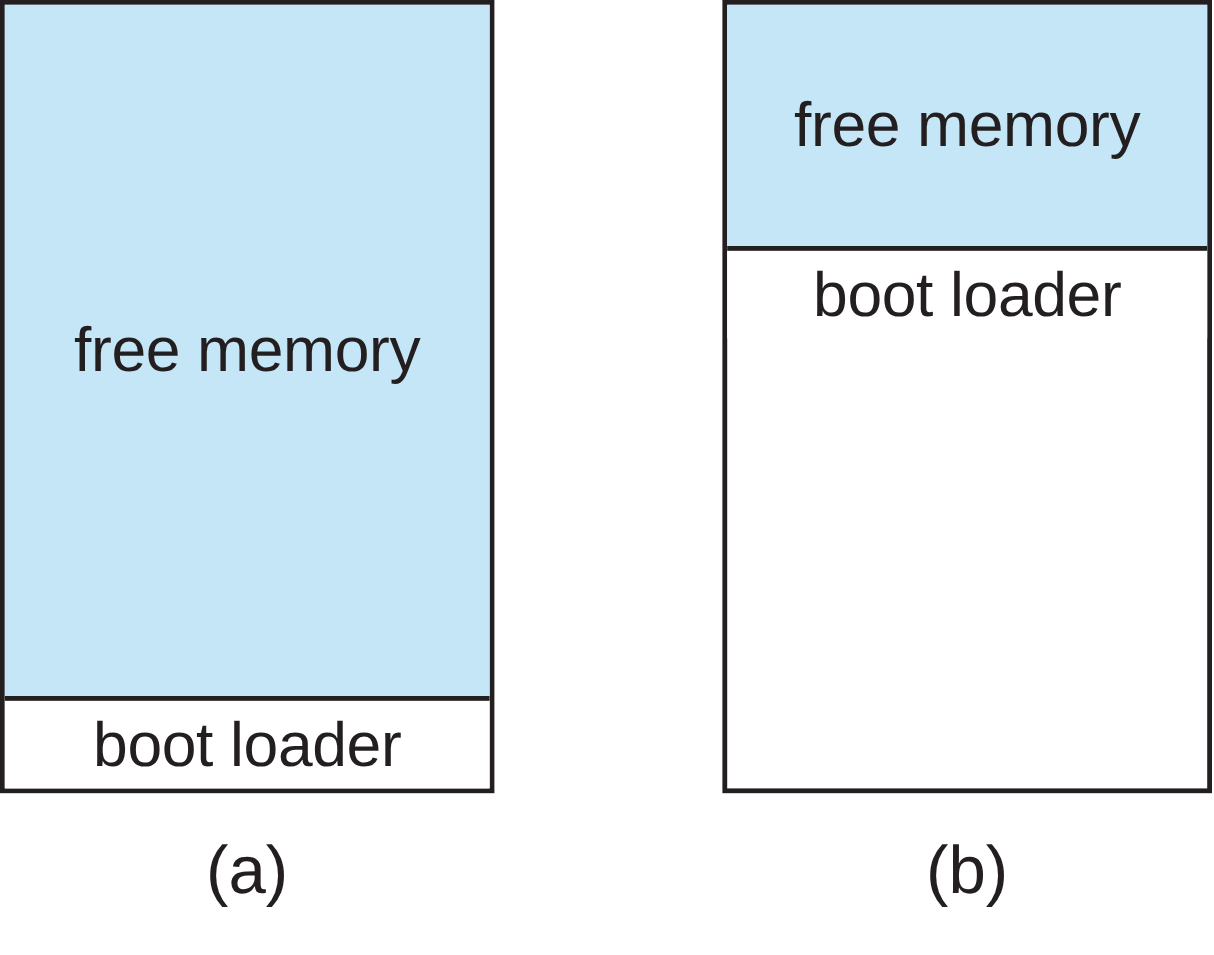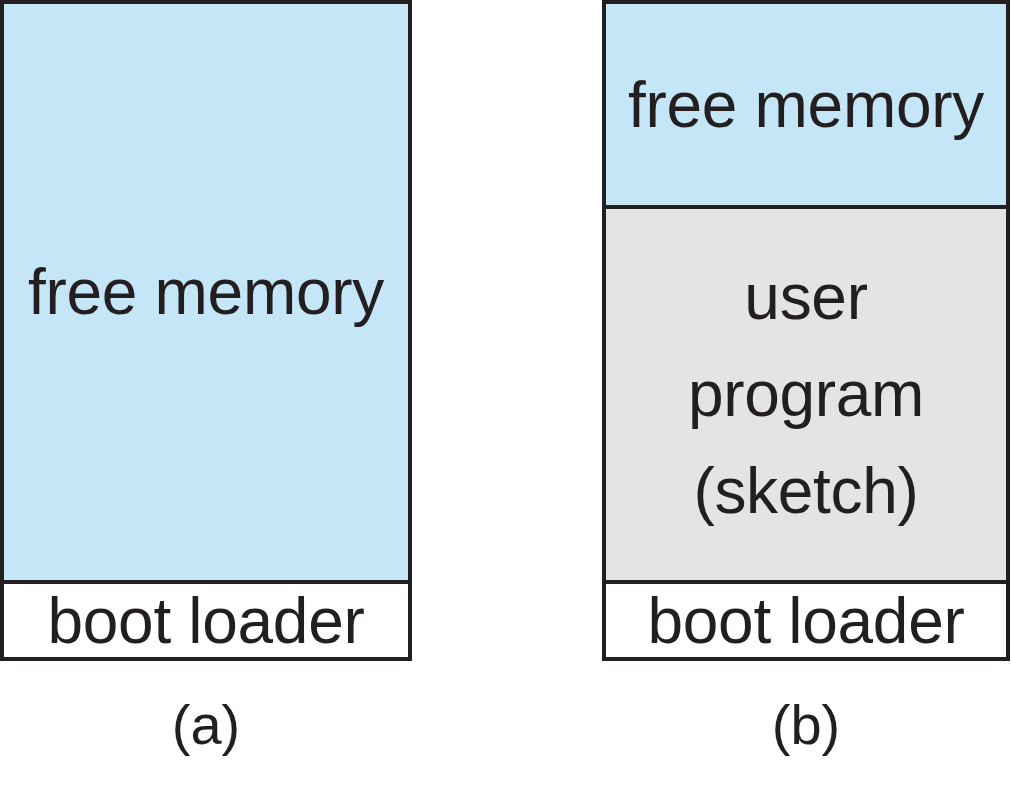"free memory" .seg-label { font-size: 64px -> 52px }
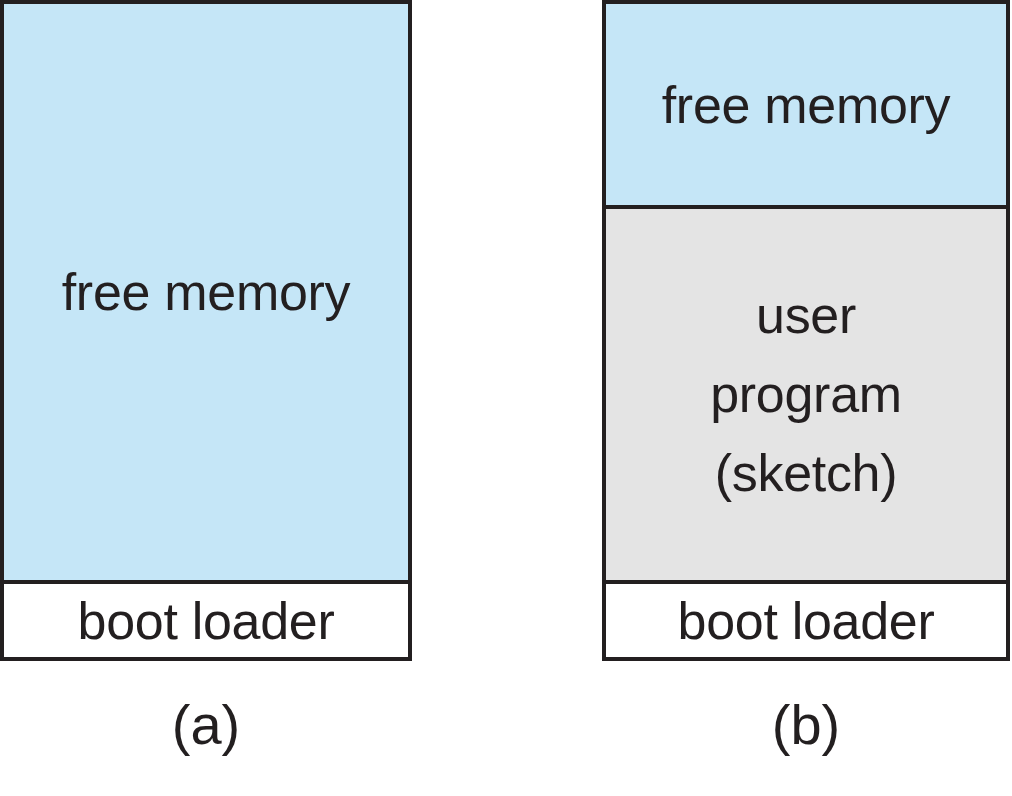"user" div.mem-segment { html: <div> <span>user program (sketch)</span> </div> -> none }
